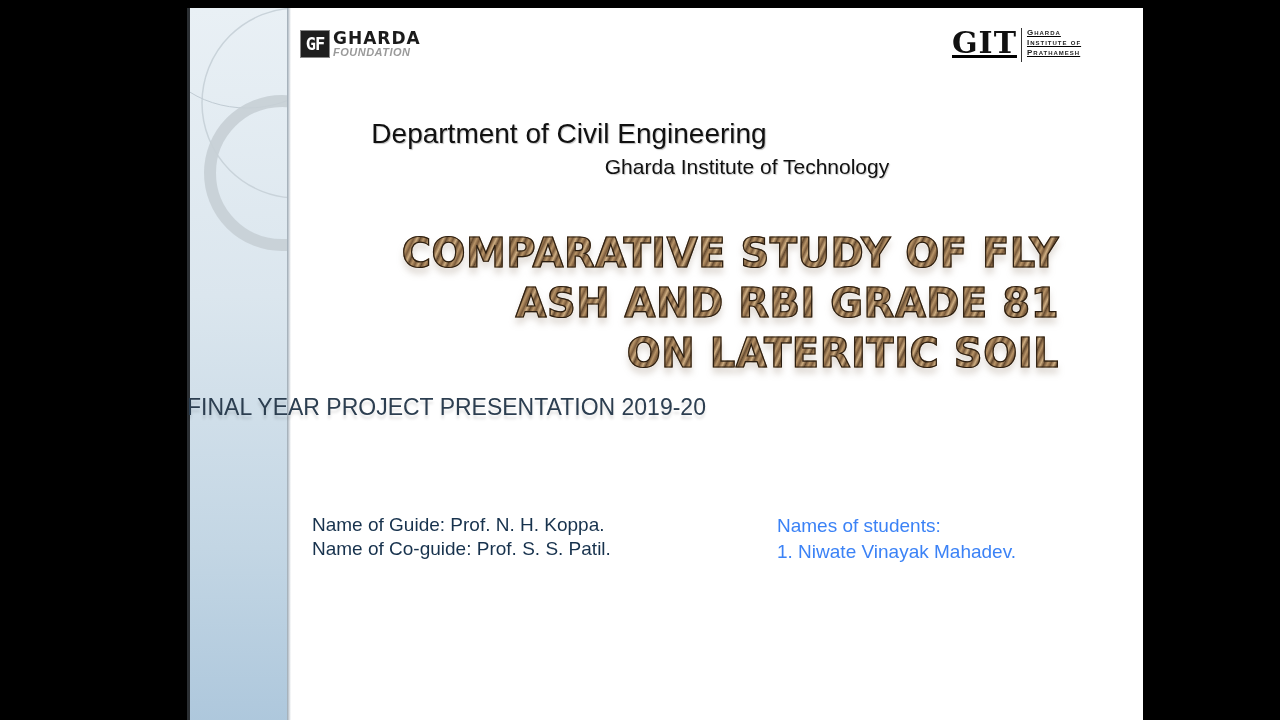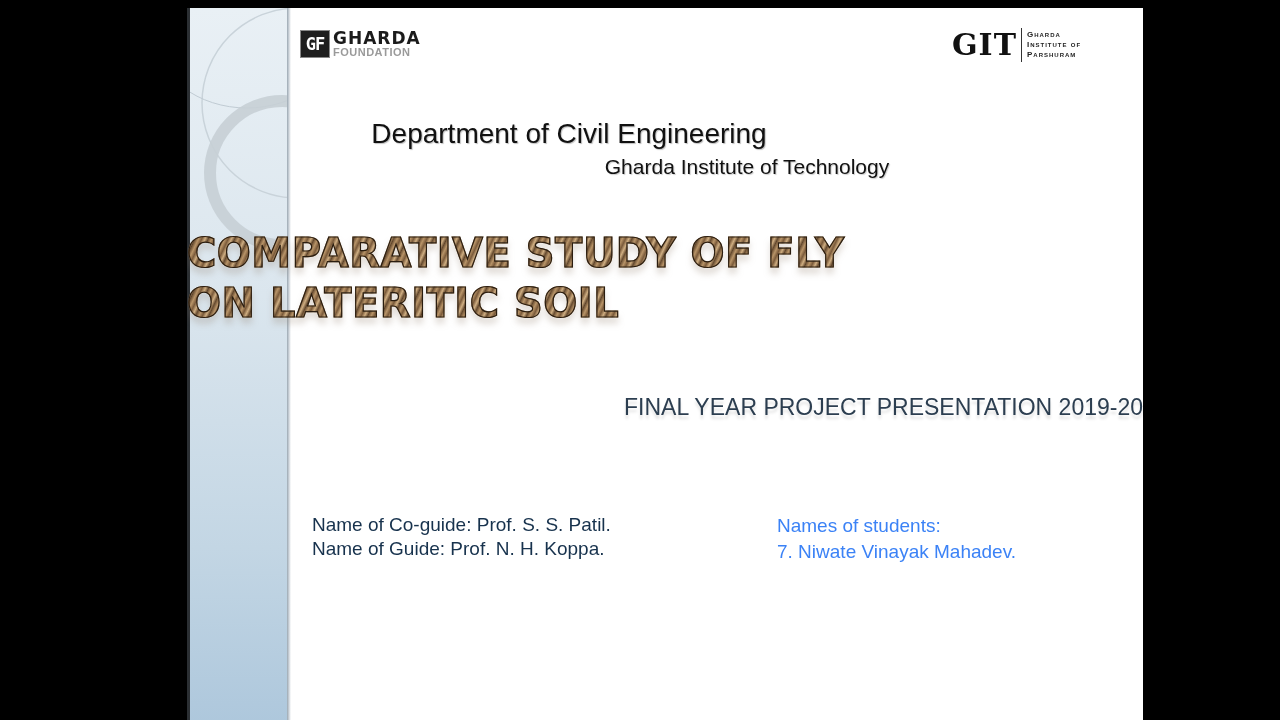"FOUNDATION" .gf-bot { font-style: none -> italic }
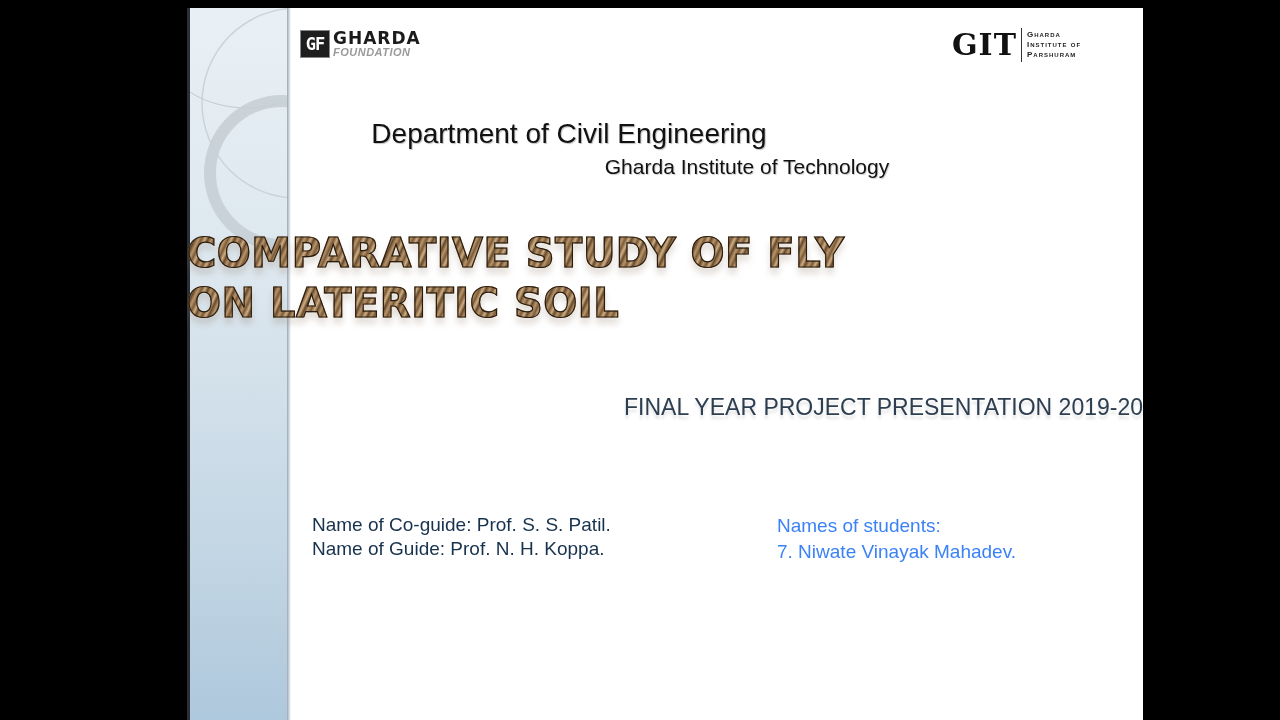"GIT" .logo-git { align-items: center -> flex-start; text-decoration: none -> underline }
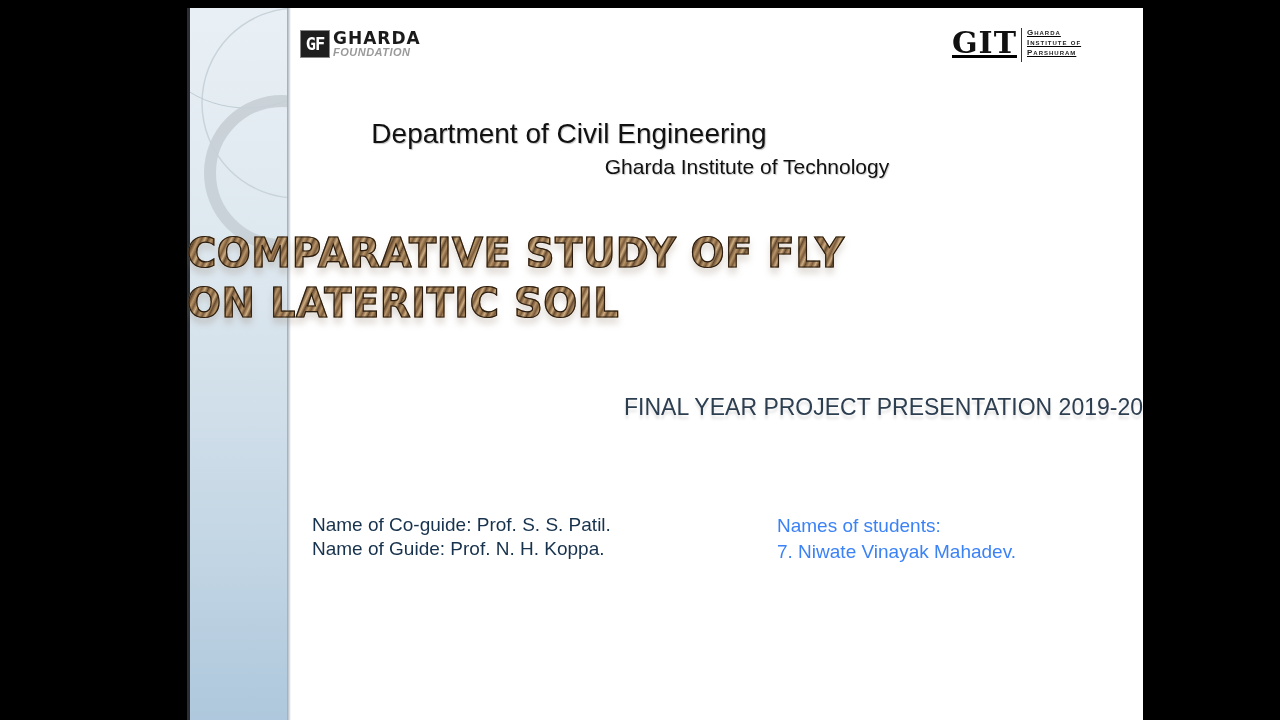"Parshuram" span { text: Parshuram -> Prathamesh }
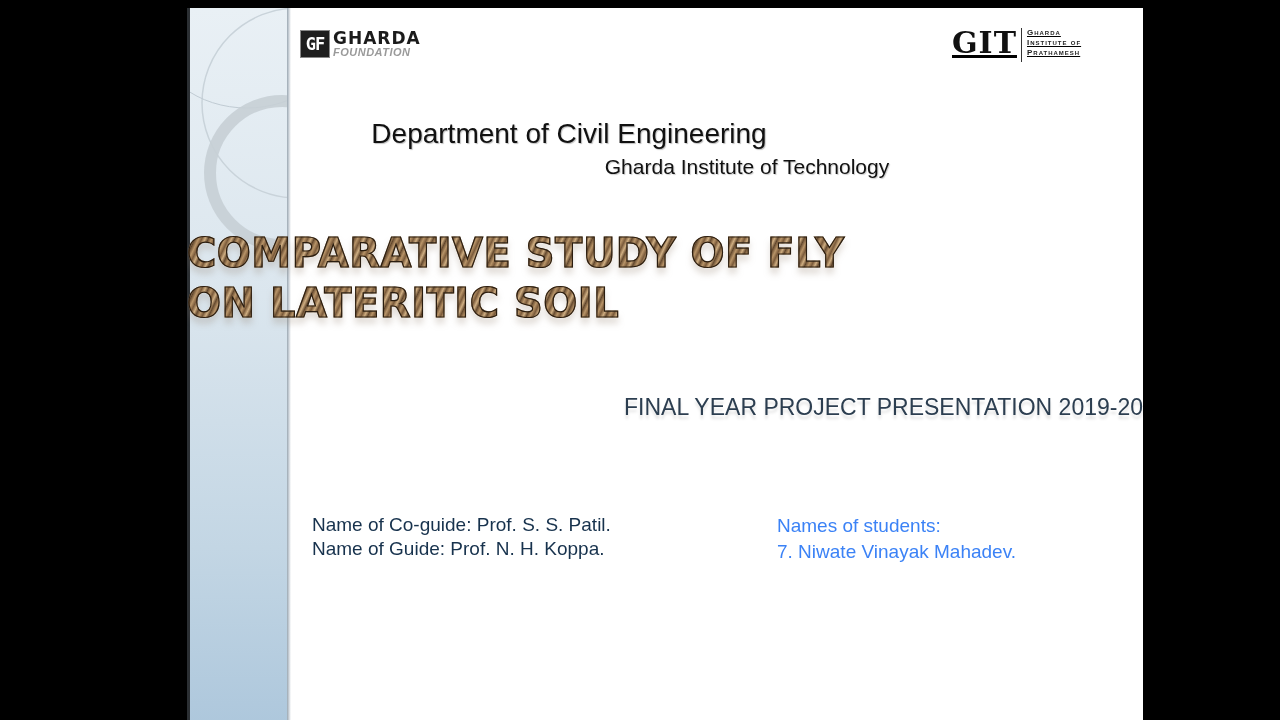"COMPARATIVE STUDY OF FLY" .title { text-align: left -> right }
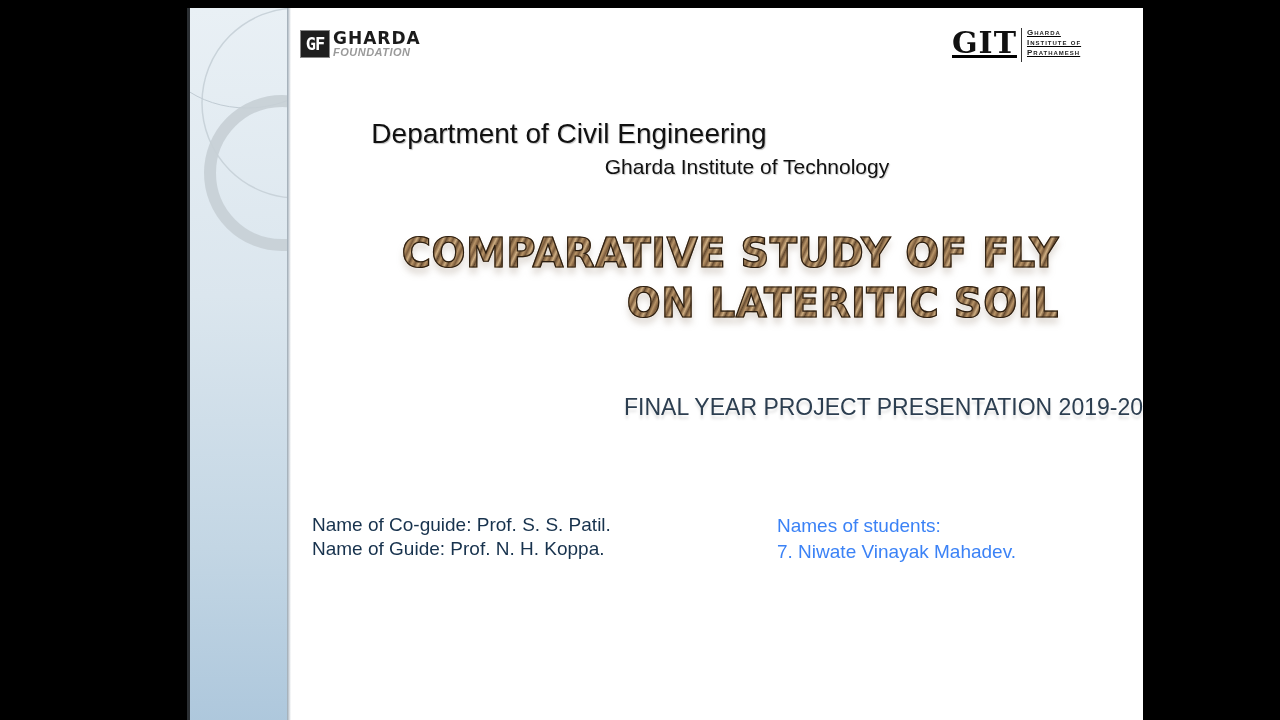"ASH AND RBI GRADE 81" span.title-line { html: none -> <span>ASH AND RBI GRADE 81</span> }
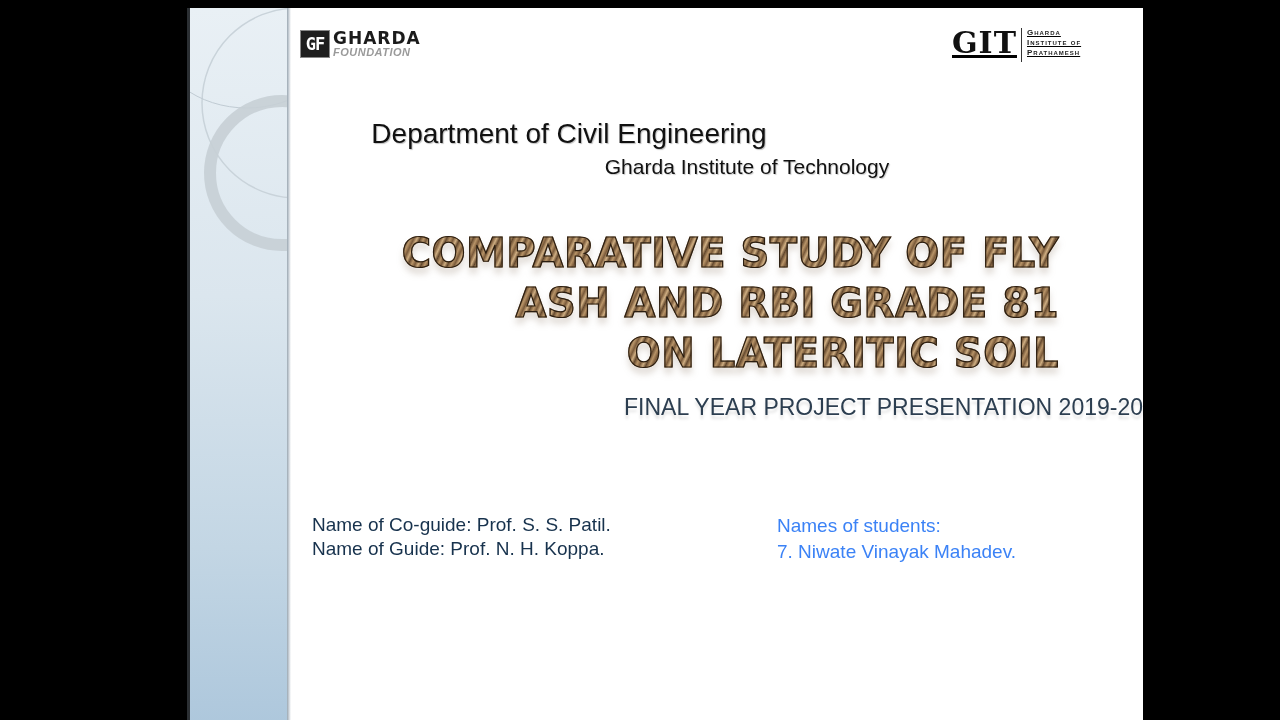"FINAL YEAR PROJECT PRESENTATION 2019-20" .subtitle { text-align: right -> left }
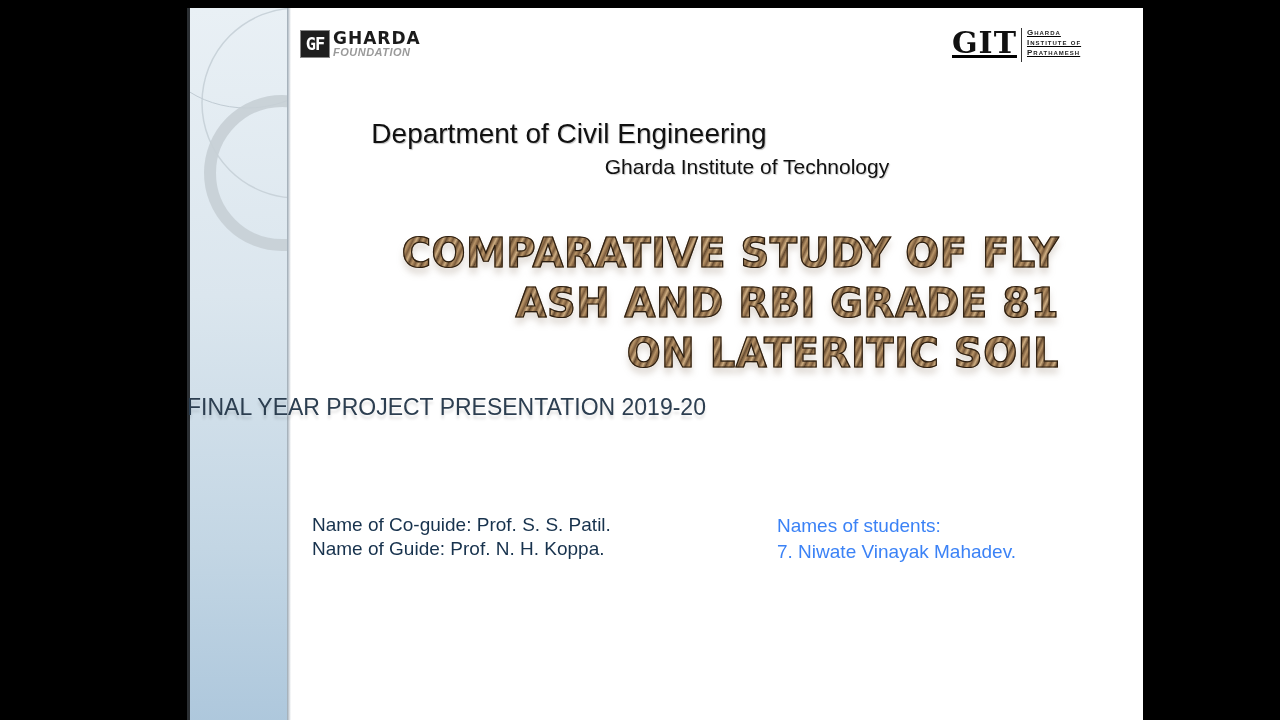"Name of Co-guide: Prof. S." div.row { order: before "Name of Guide: Prof. N." -> after "Name of Guide: Prof. N." }
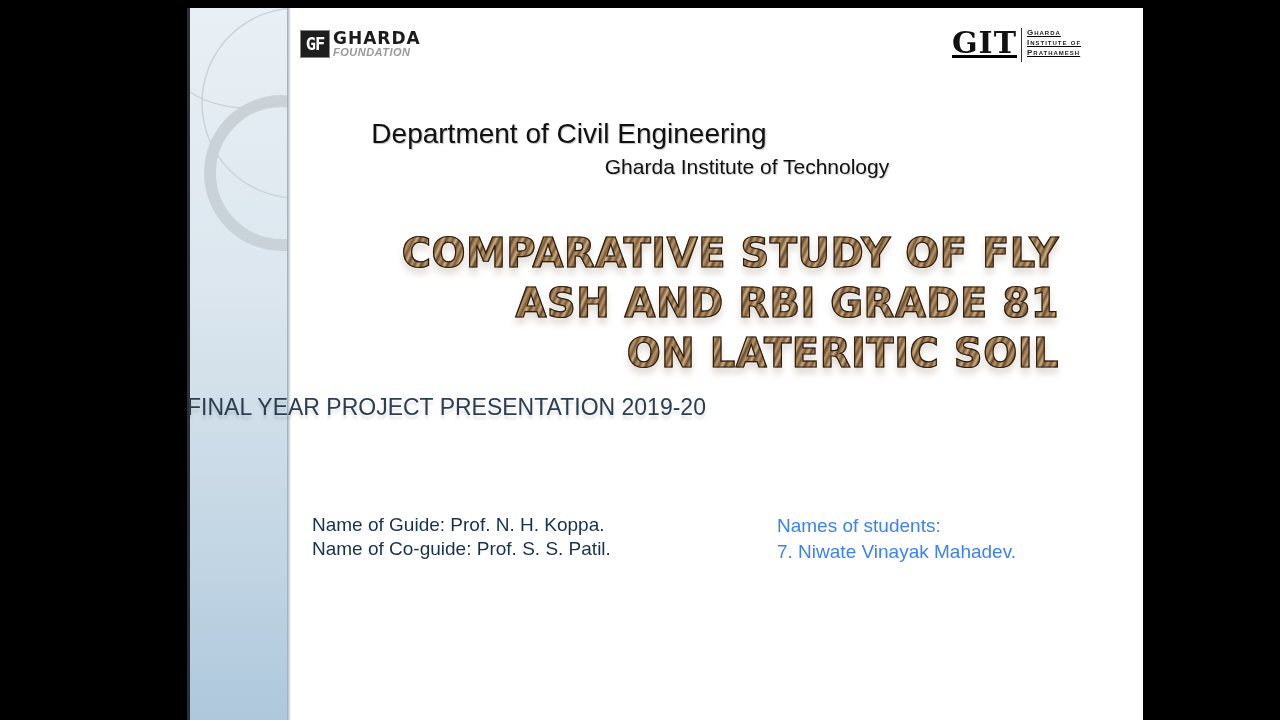"7. Niwate Vinayak Mahadev." div.row { text: 7 -> 1 }
